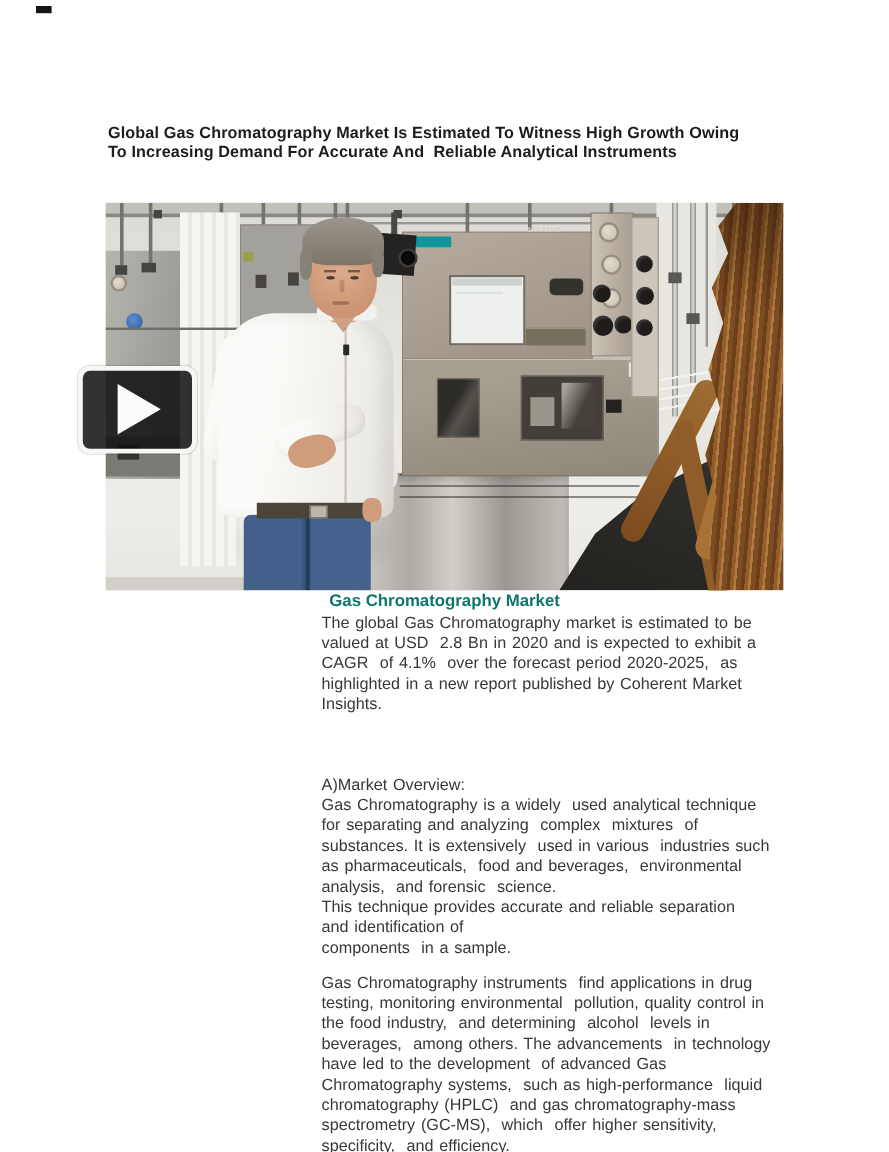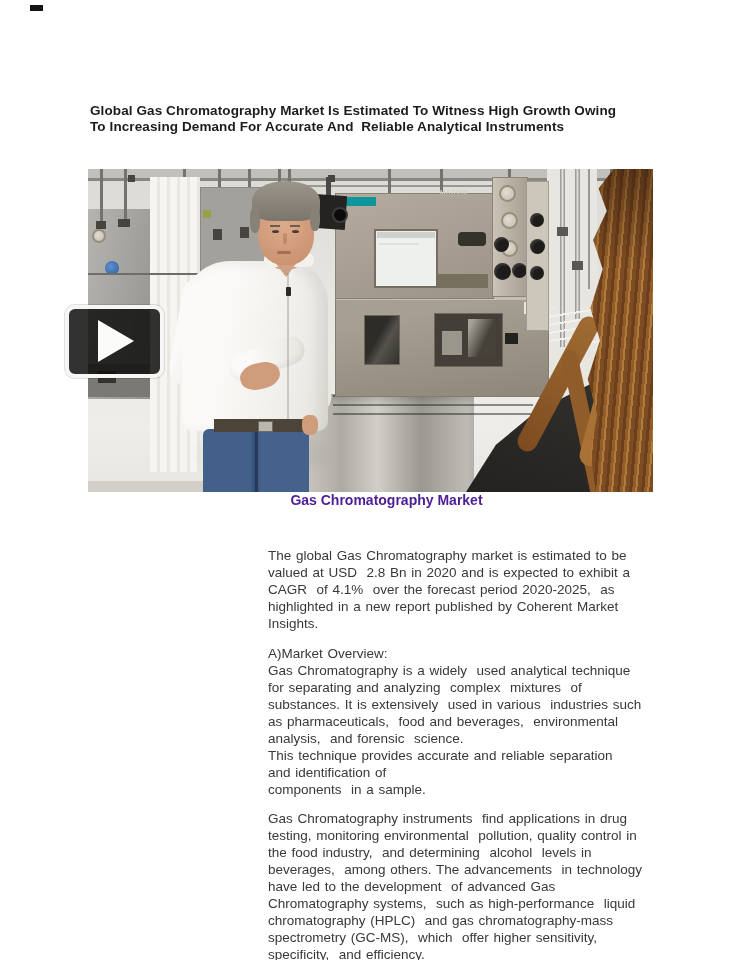"Gas Chromatography Market" .caption { color: #4c1d95 -> #0f766e; left: 104px -> 88px }
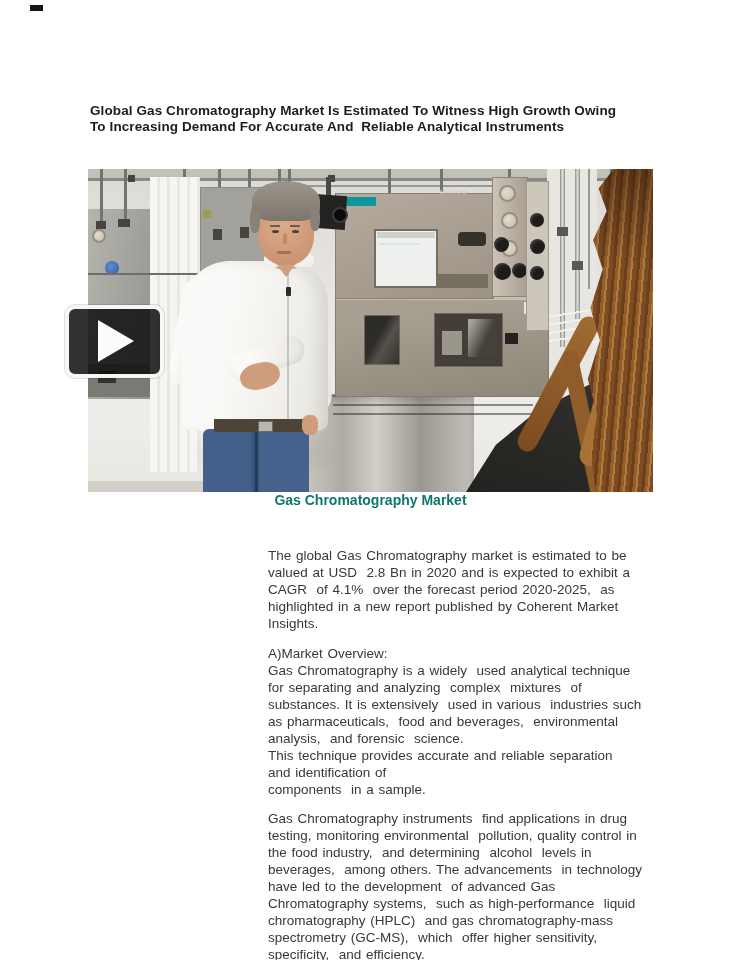"The global Gas Chromatography market" #p1 { top: 547px -> 510px }
